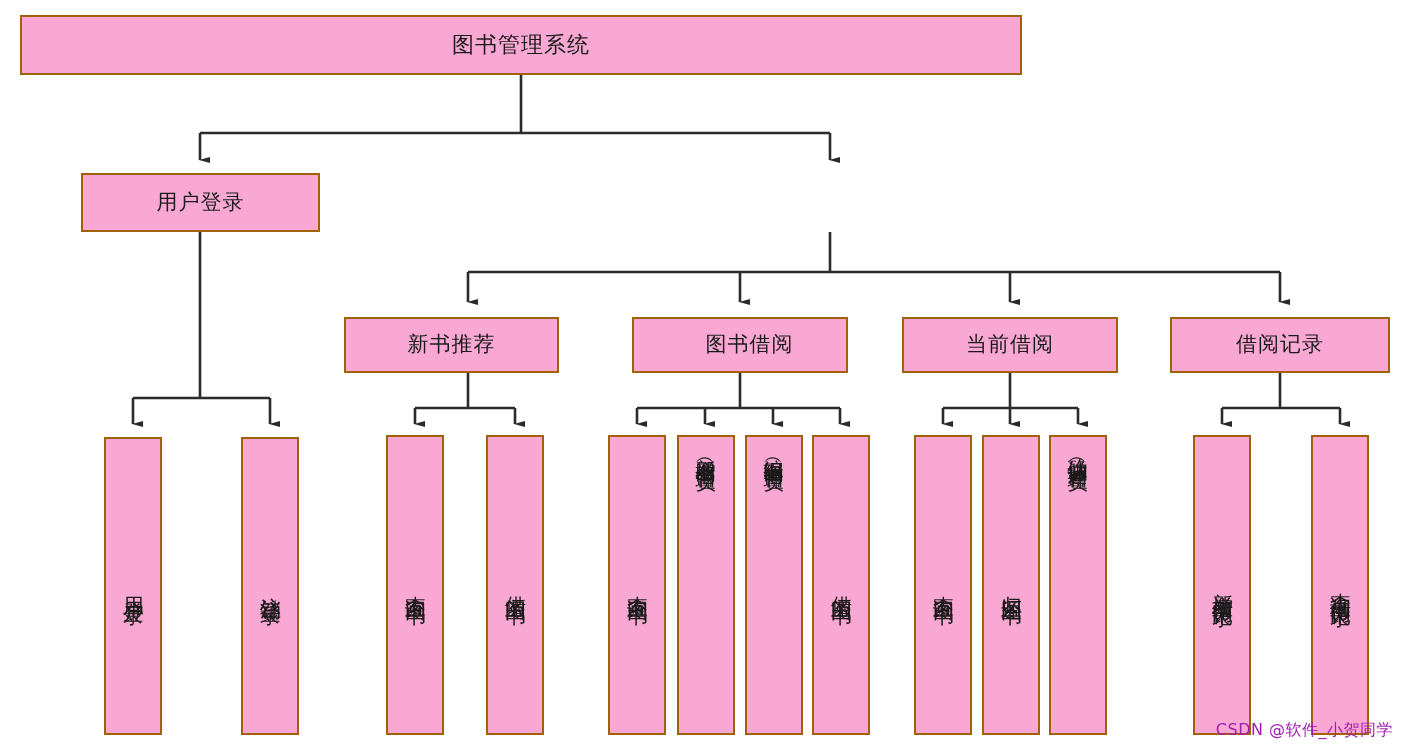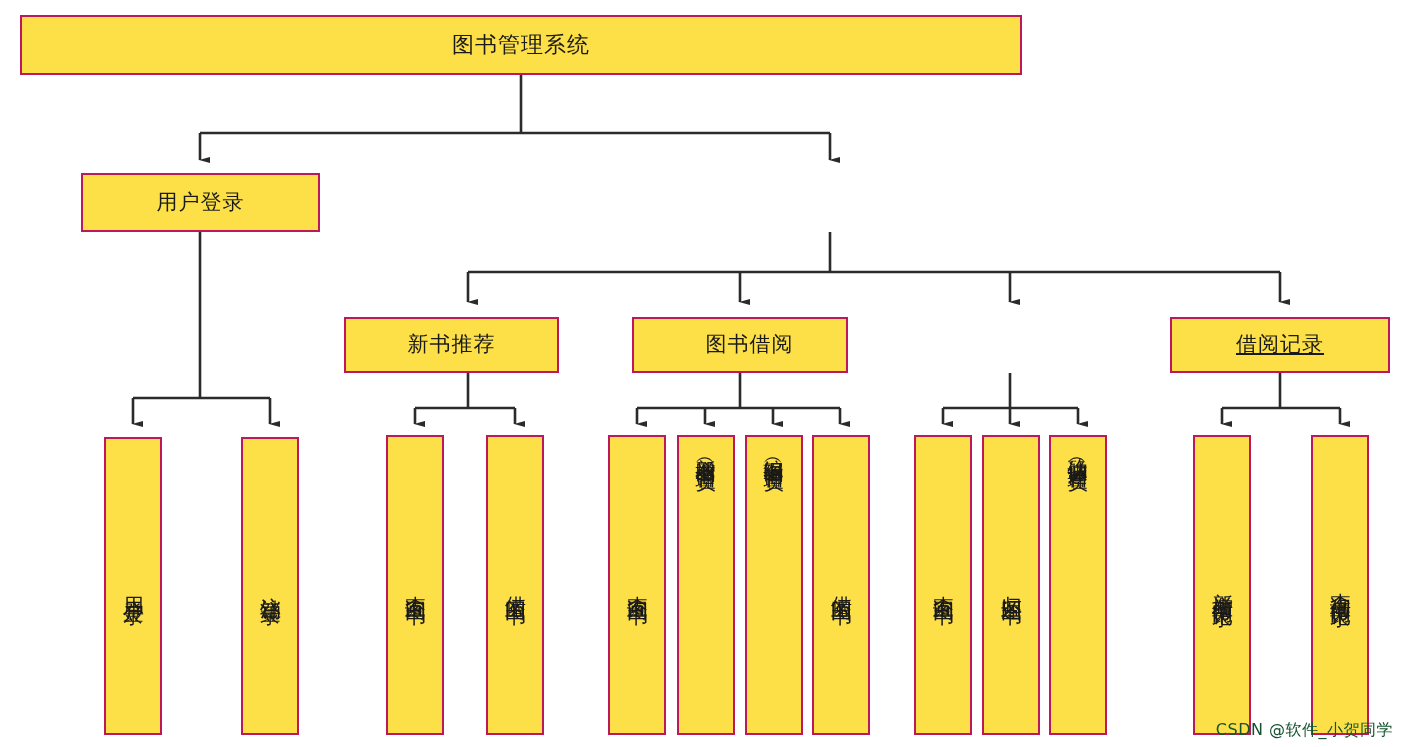"图书管理系统" .node { background: #fde047 -> #f9a8d4; border: 2px solid #be185d -> 2px solid #a16207 }
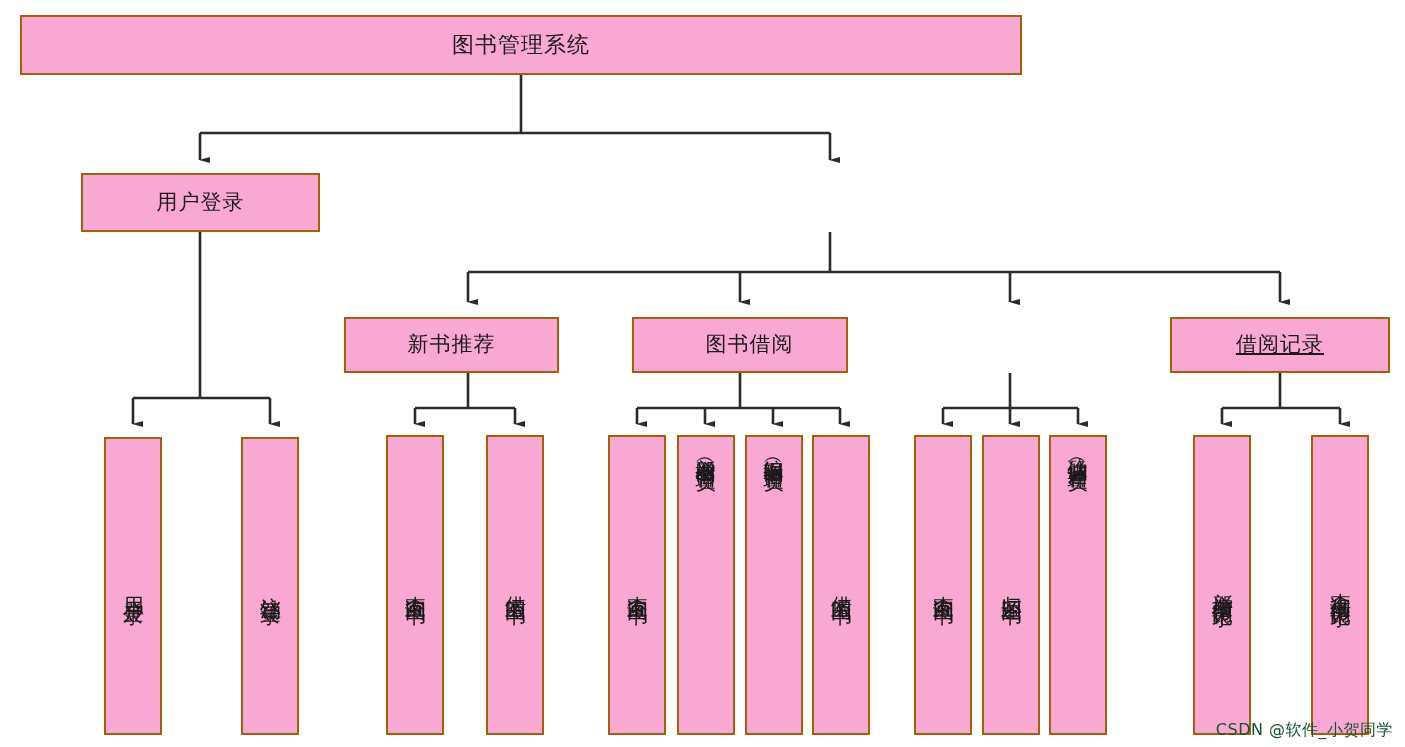"当前借阅" div.node { html: none -> <div> <span>当前借阅</span> </div> }
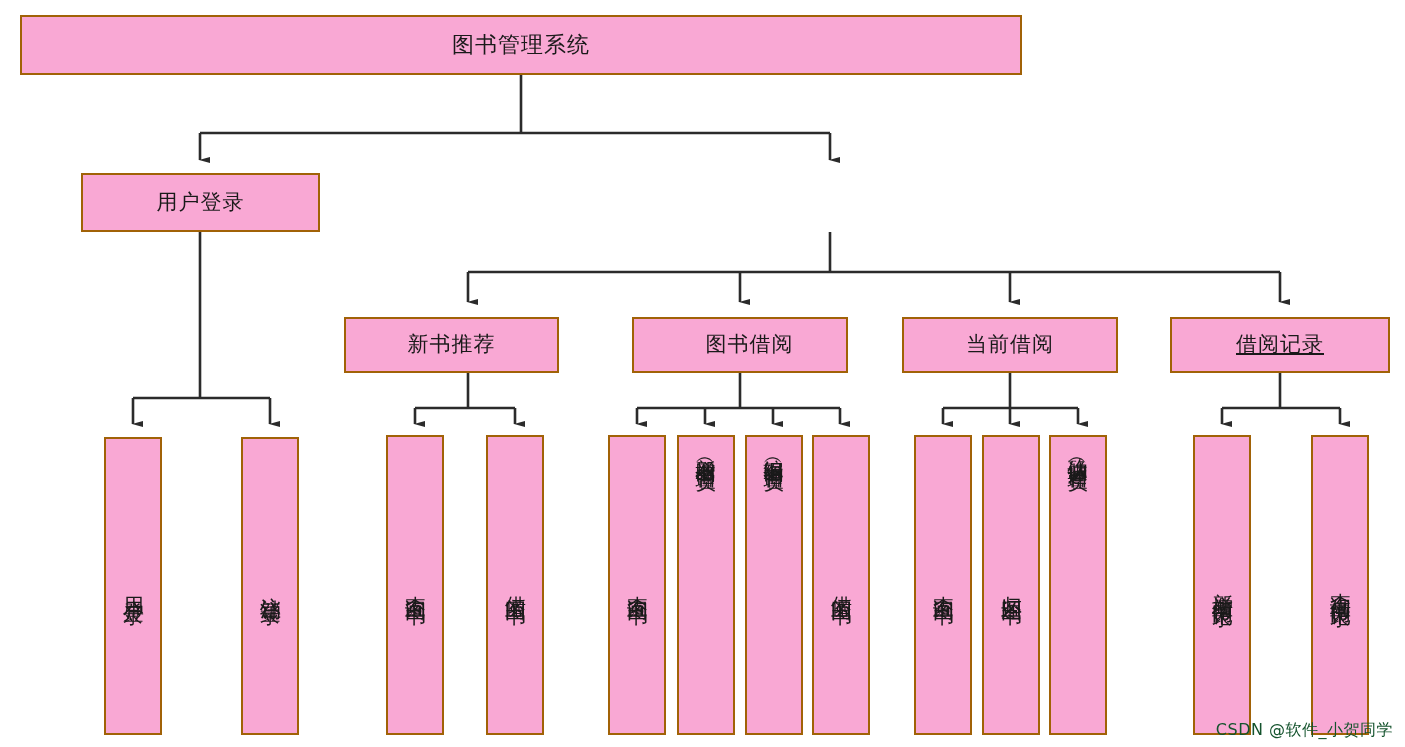"借阅记录" div.node { text-decoration: underline -> none }
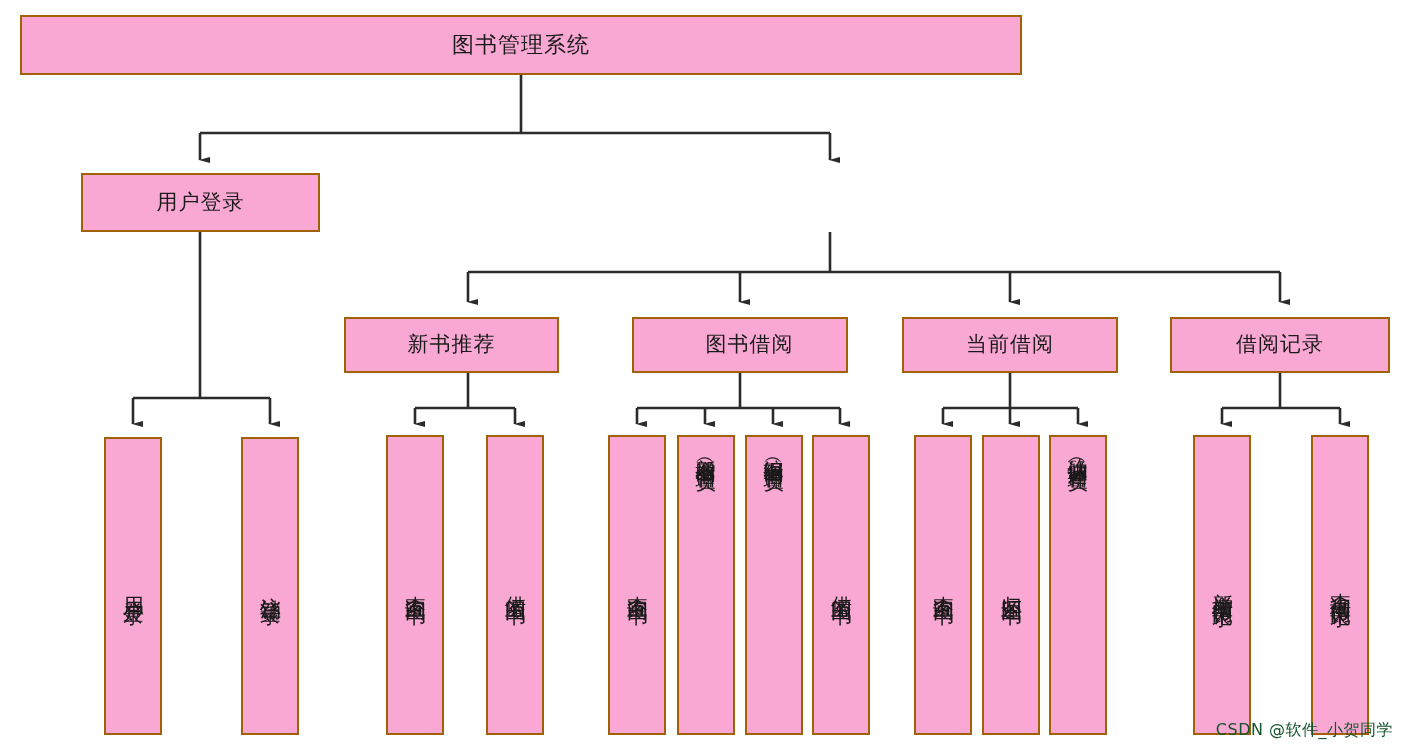"CSDN @软件_小贺同学" #watermark { color: #14532d -> #a21caf }
